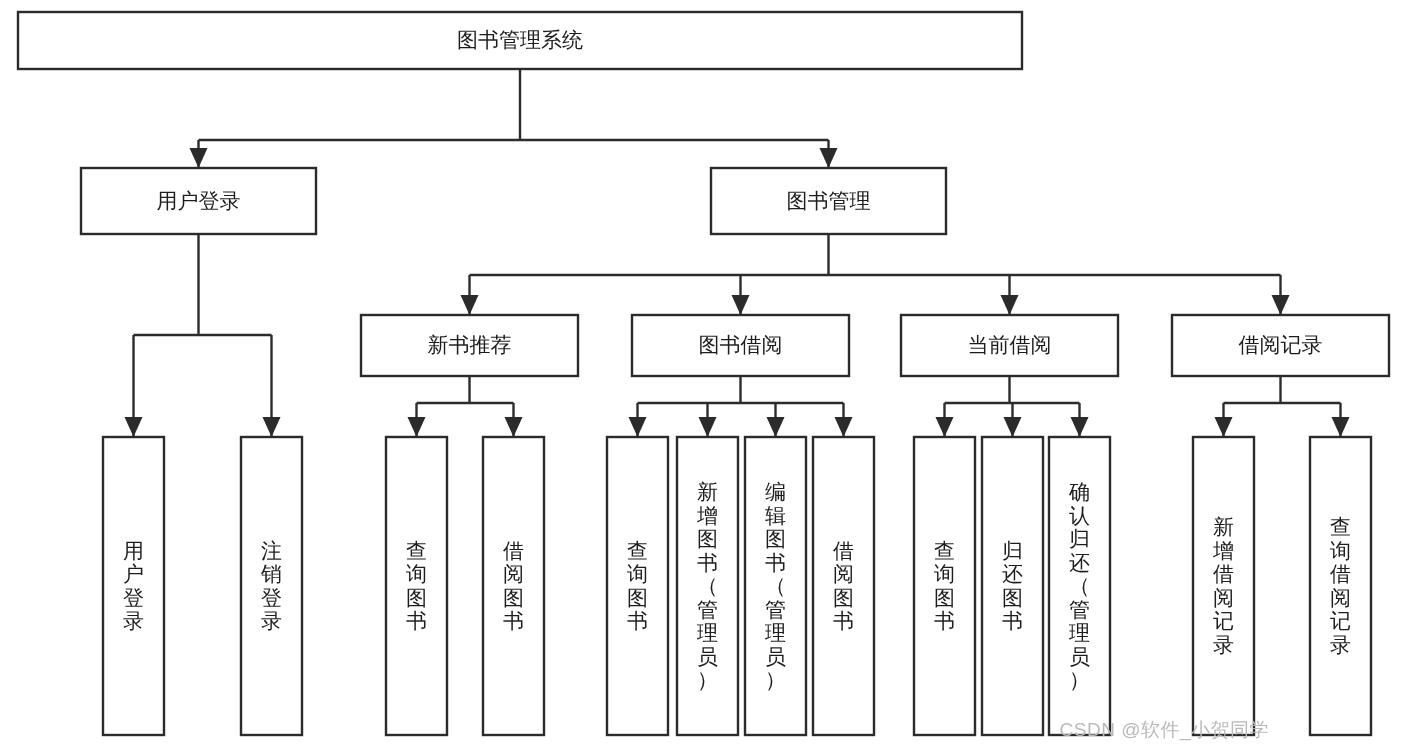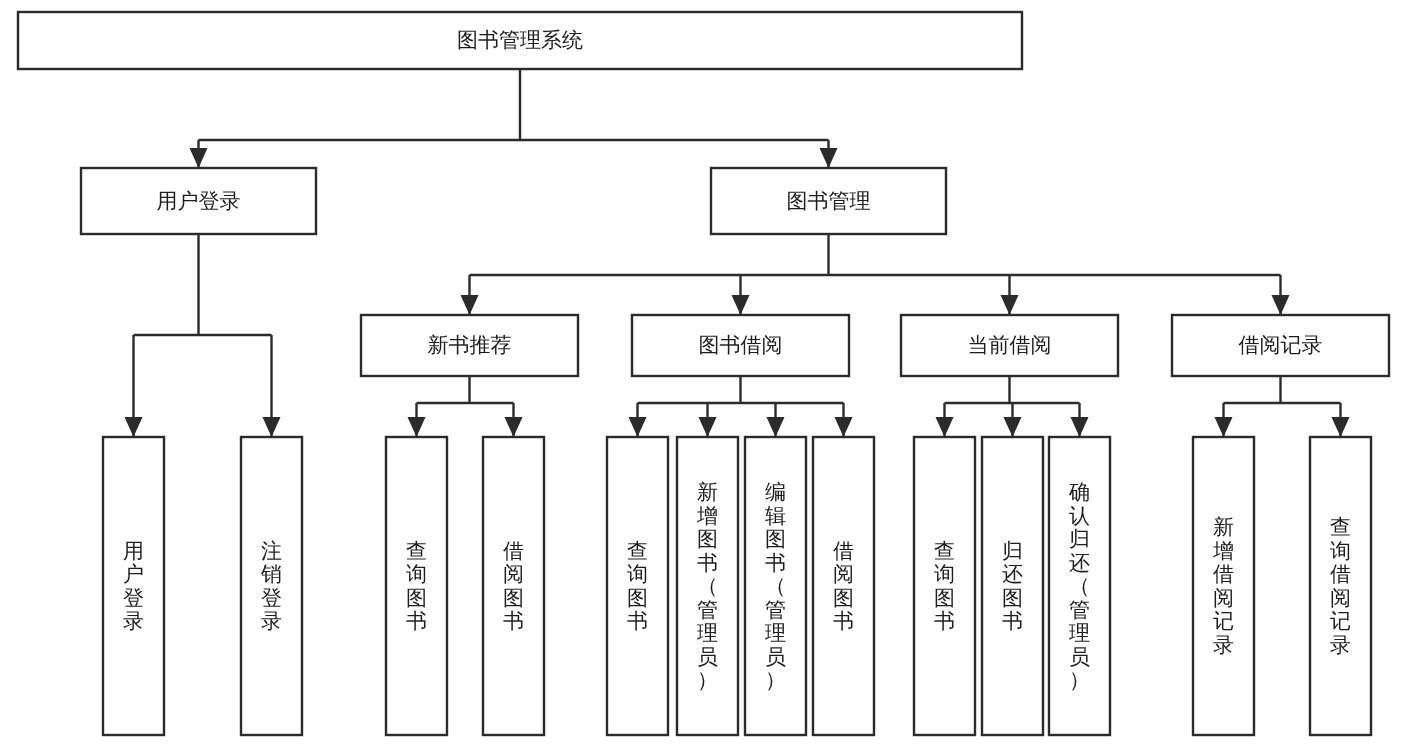"CSDN @软件_小贺同学" div.watermark-text { html: none -> <div>CSDN @软件_小贺同学</div> }
